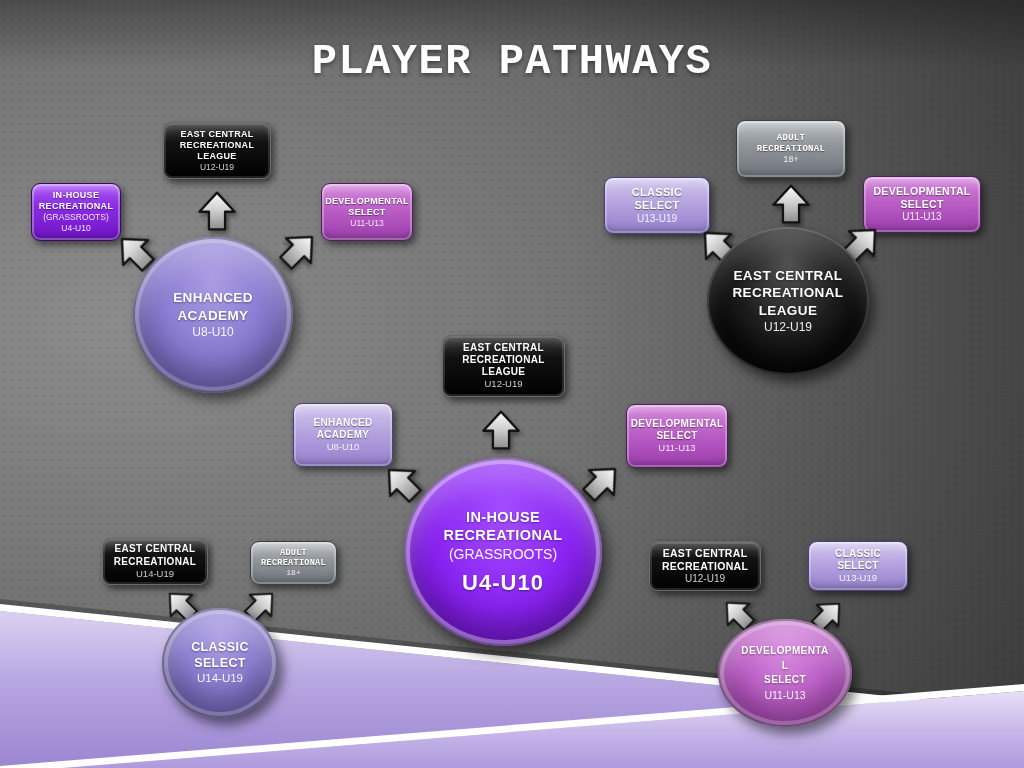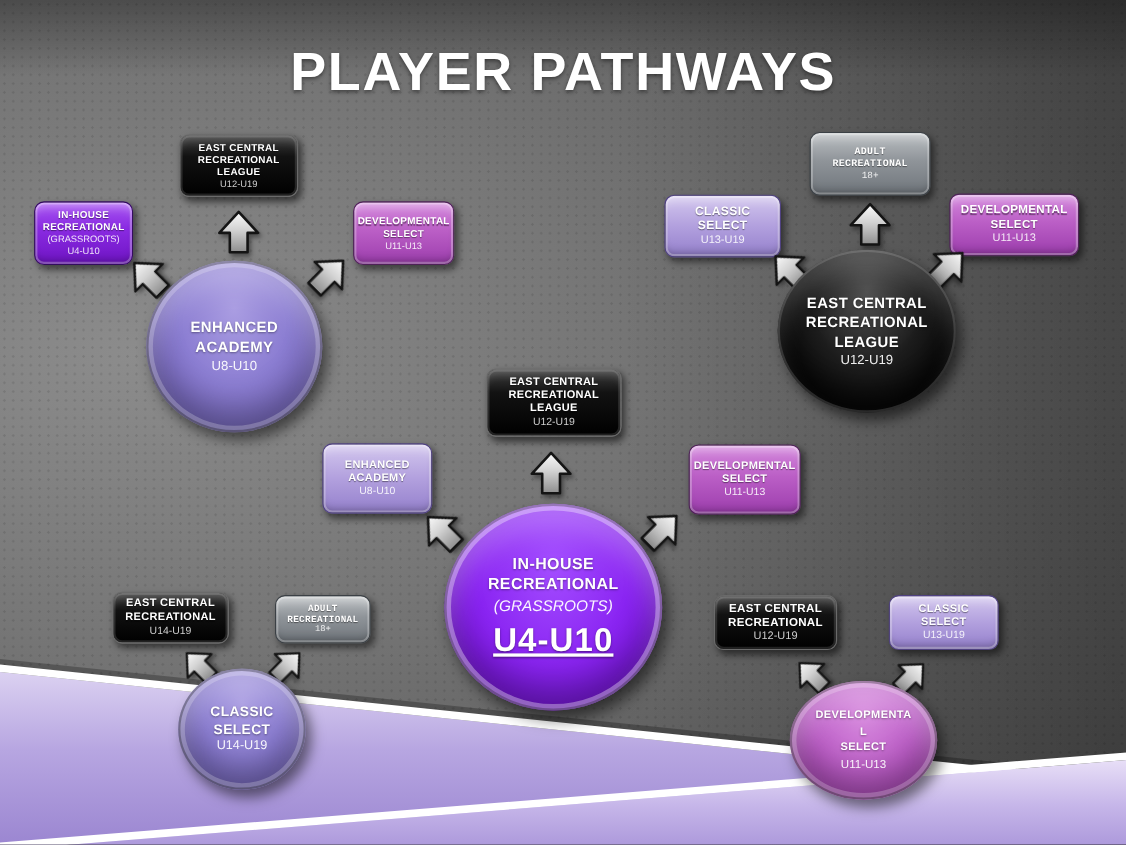"PLAYER PATHWAYS" .title { font-family: none -> Liberation Mono, monospace; font-size: 49px -> 42px }
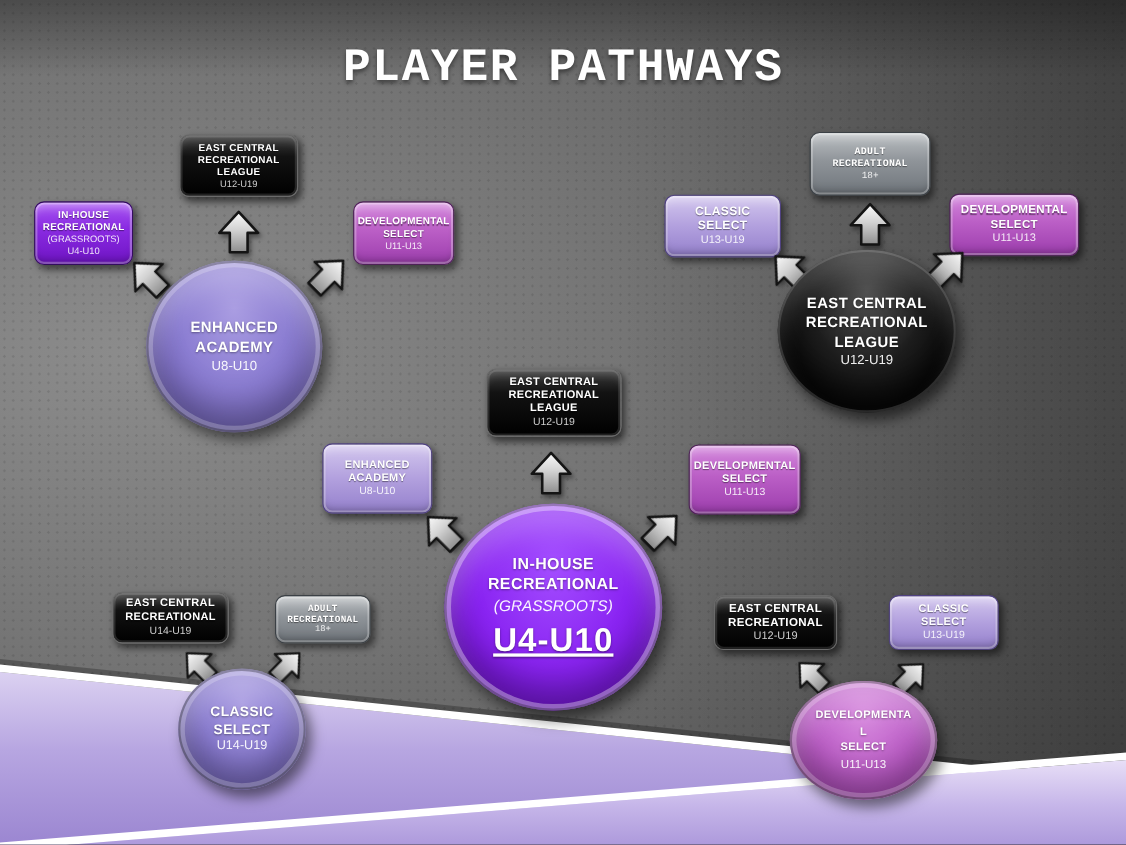"(GRASSROOTS)" .creg { font-style: italic -> none }
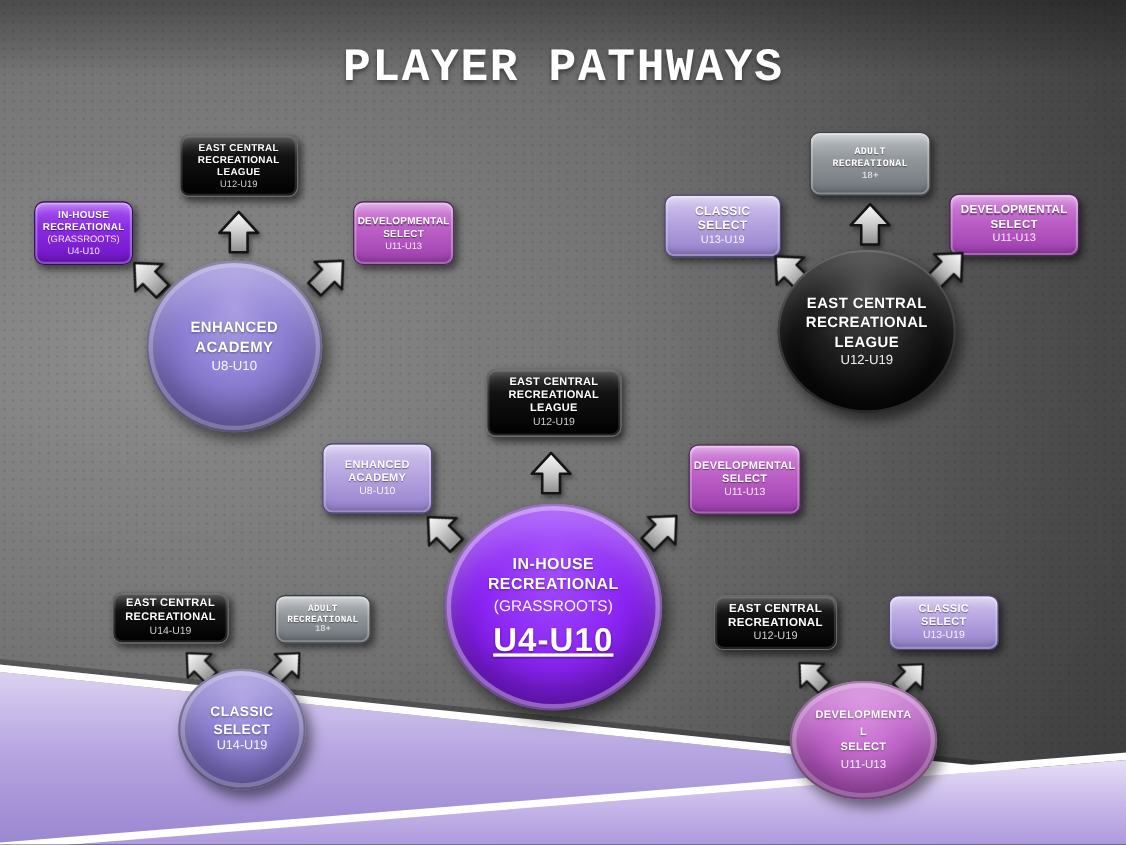"U4-U10" .circ-lg .cbig { font-size: 30px -> 22px; text-decoration: underline -> none }
